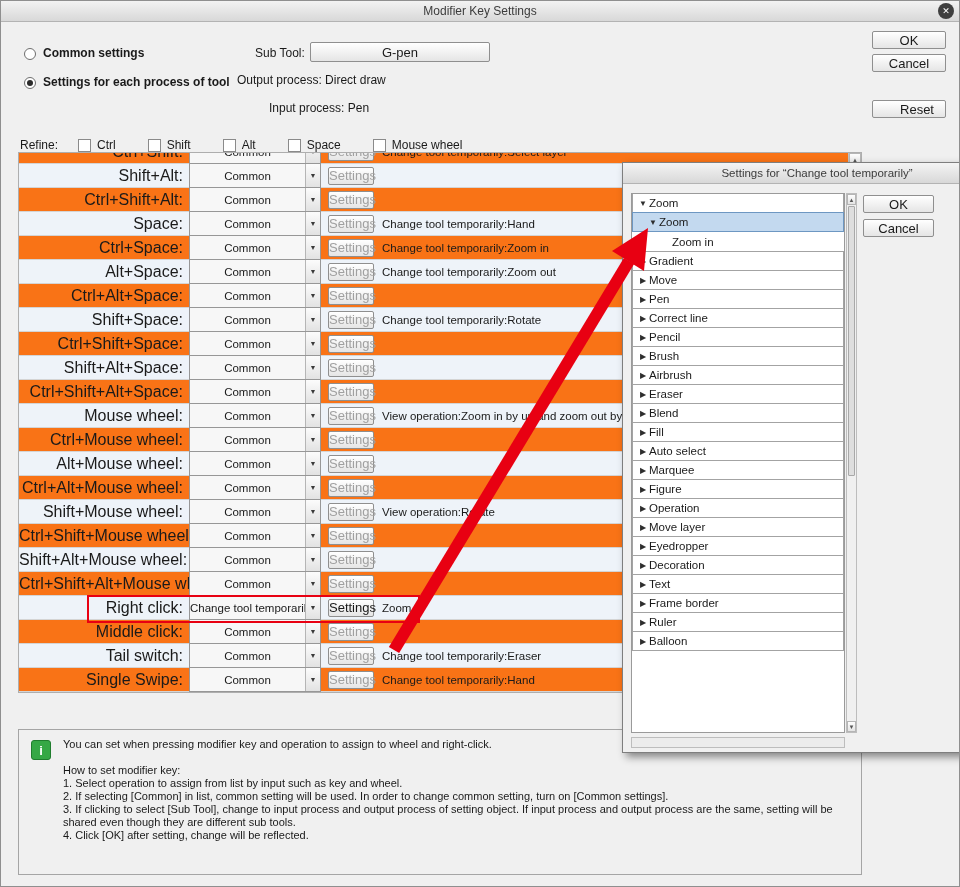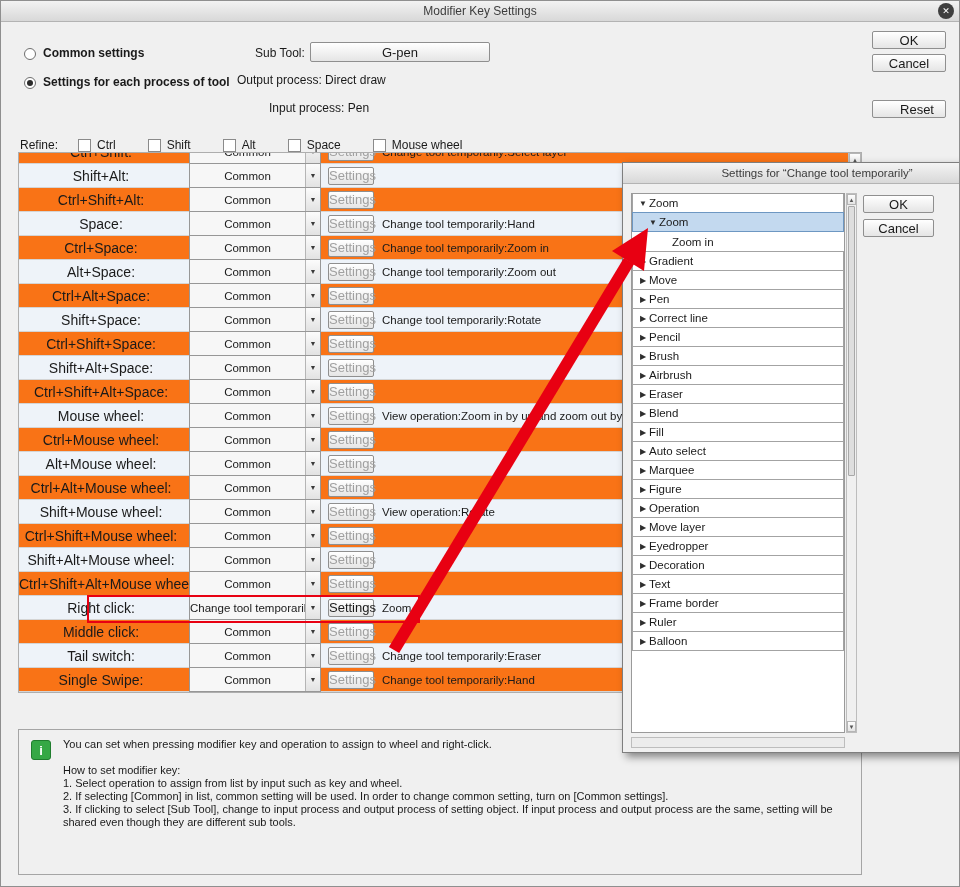"Shift+Alt:" .row-label { font-size: 14px -> 16px; text-align: center -> right }
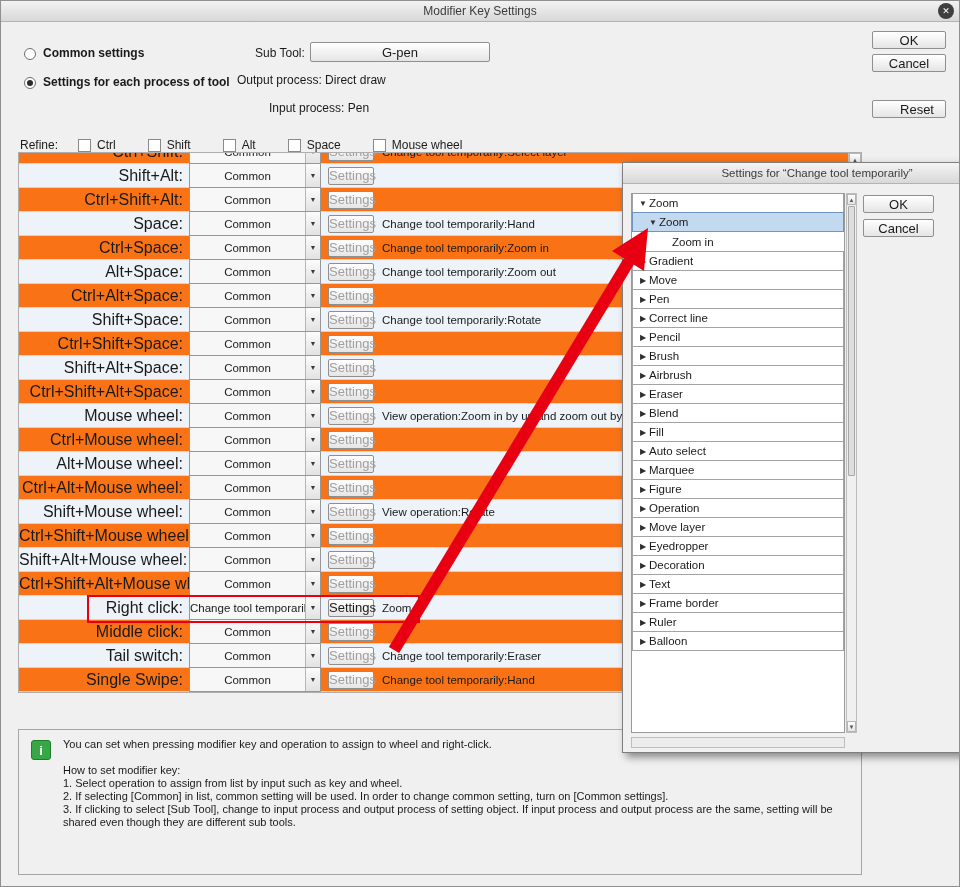"4. Click [OK] after setting," div { html: none -> <div>4. Click [OK] after setting, change will be reflected.</div> }
